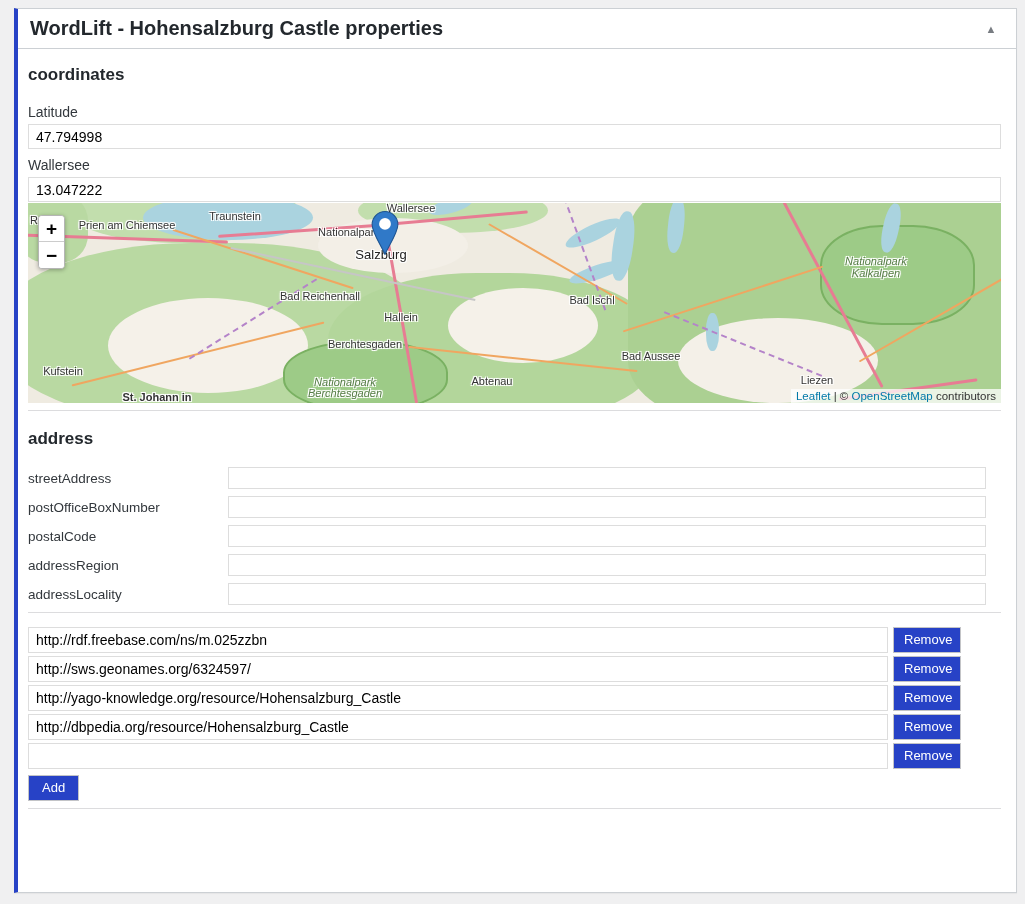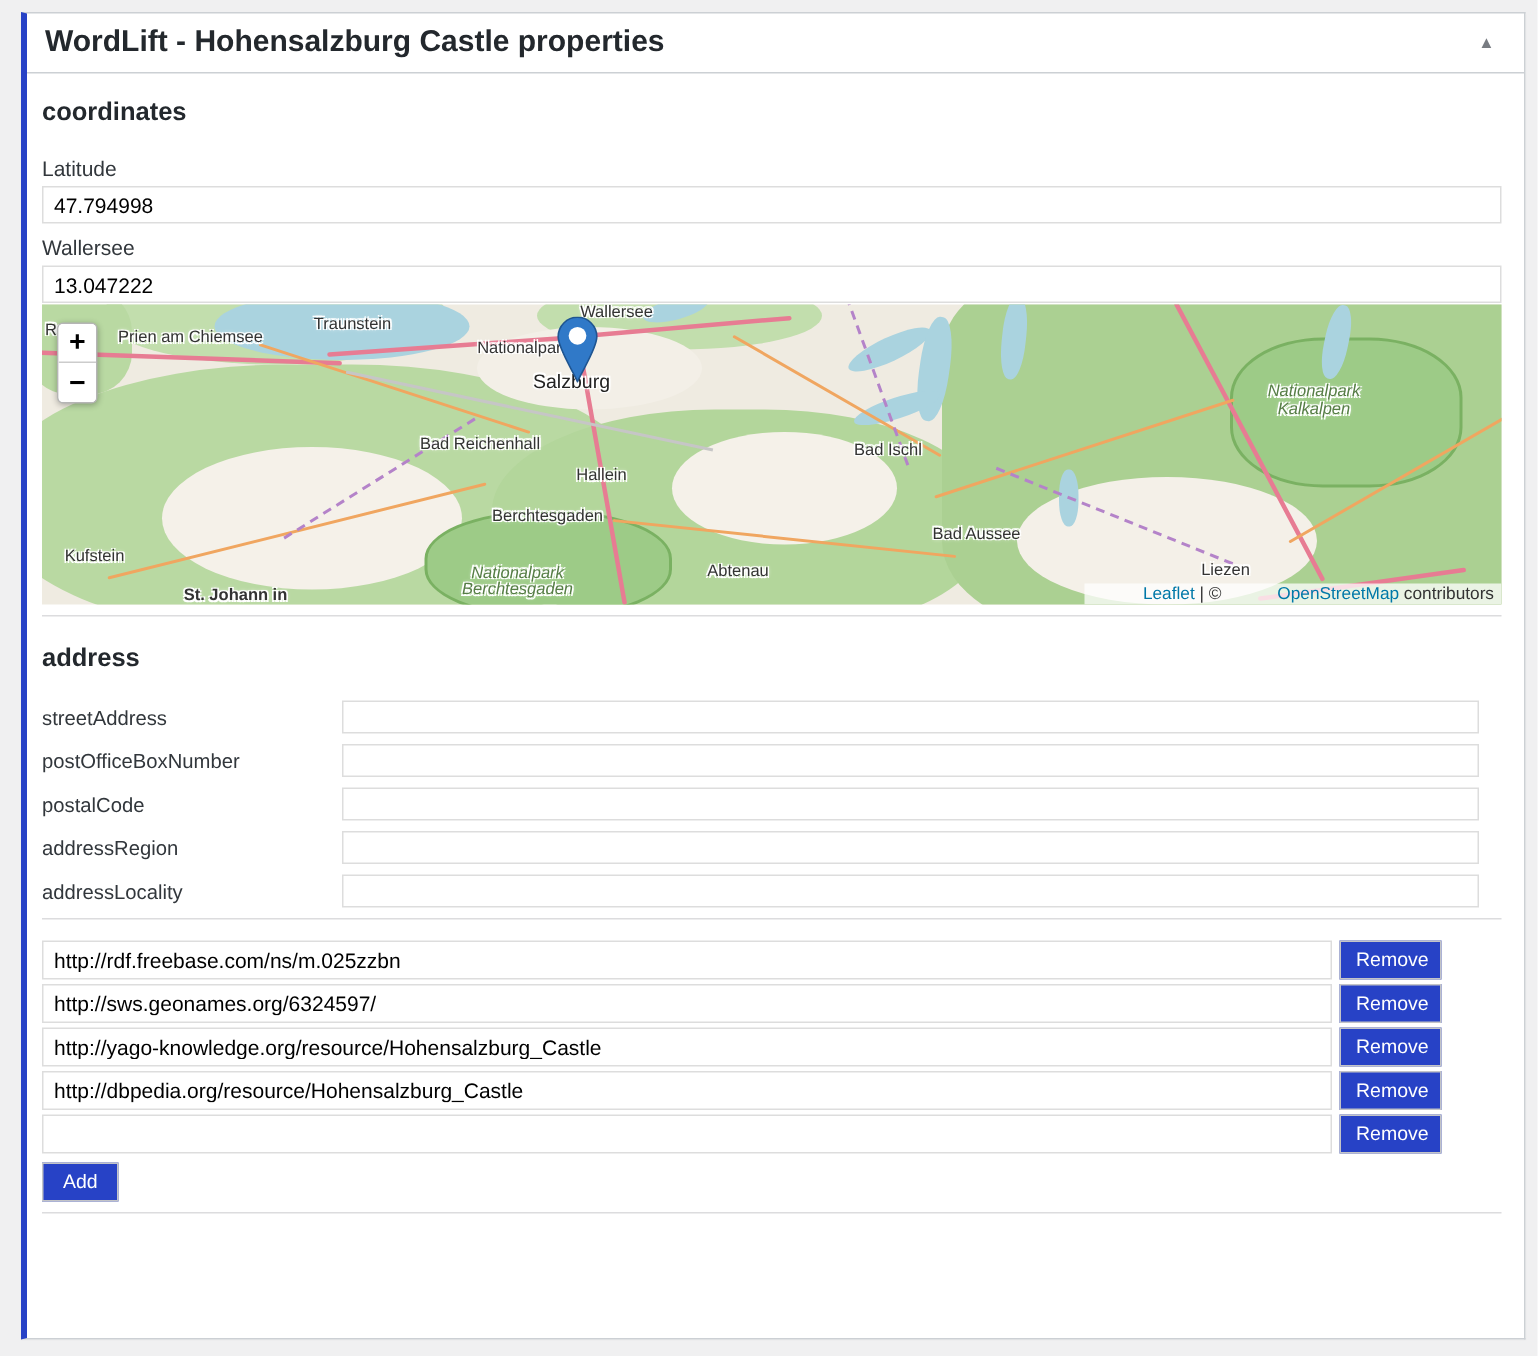"Leaflet" .attribution a { margin-left: 34px -> none }
